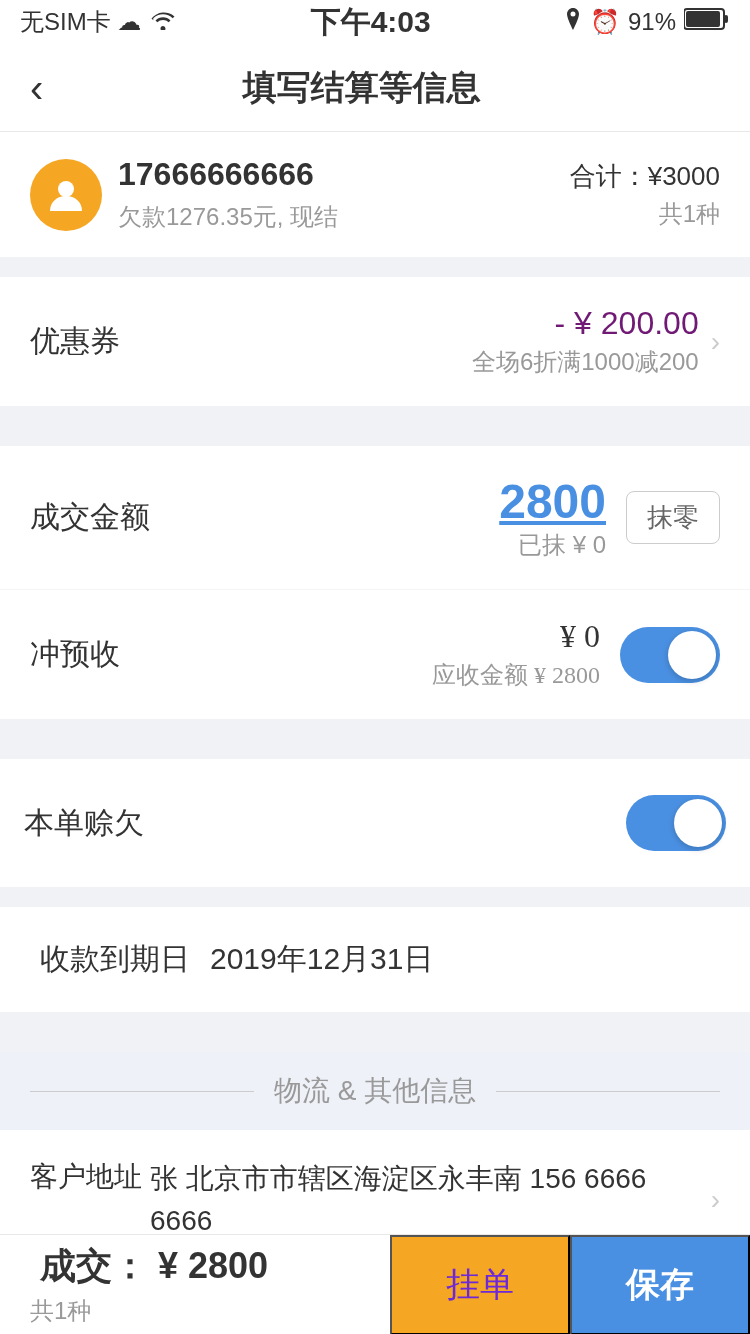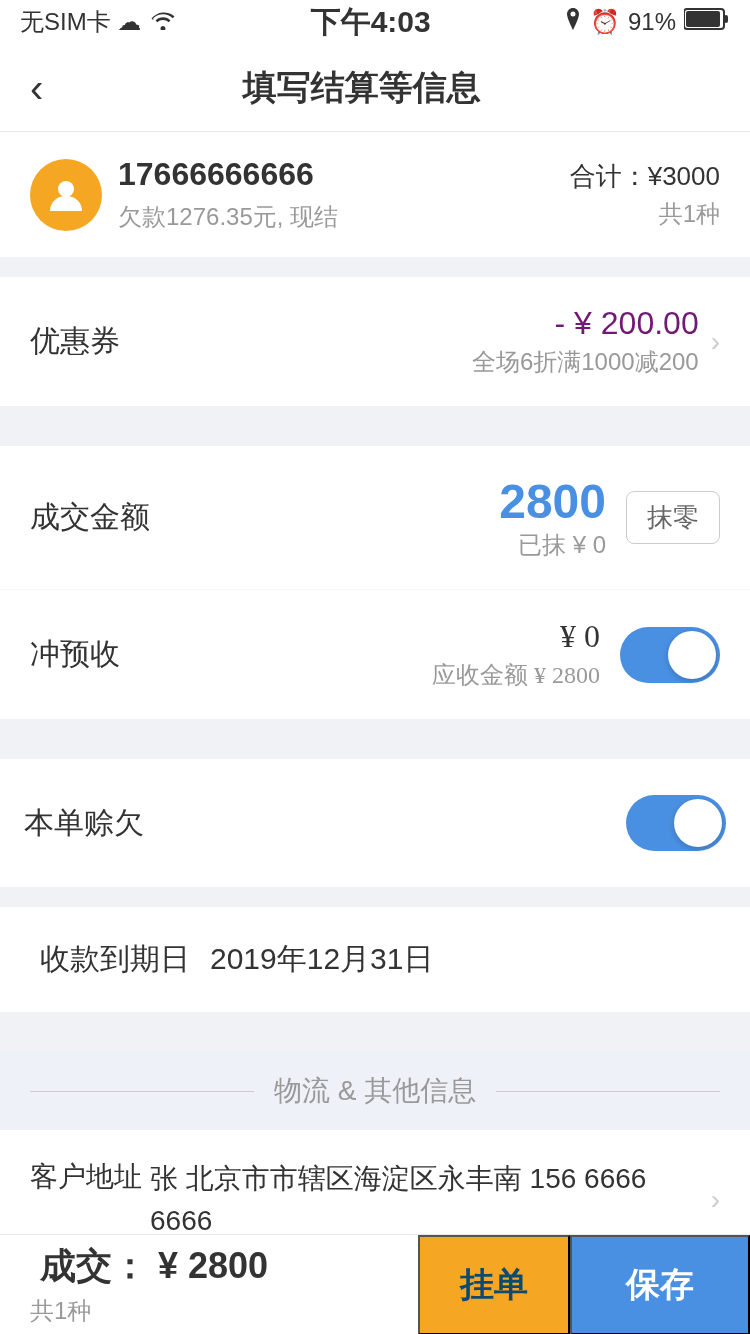"2800" .amount-value { text-decoration: none -> underline }
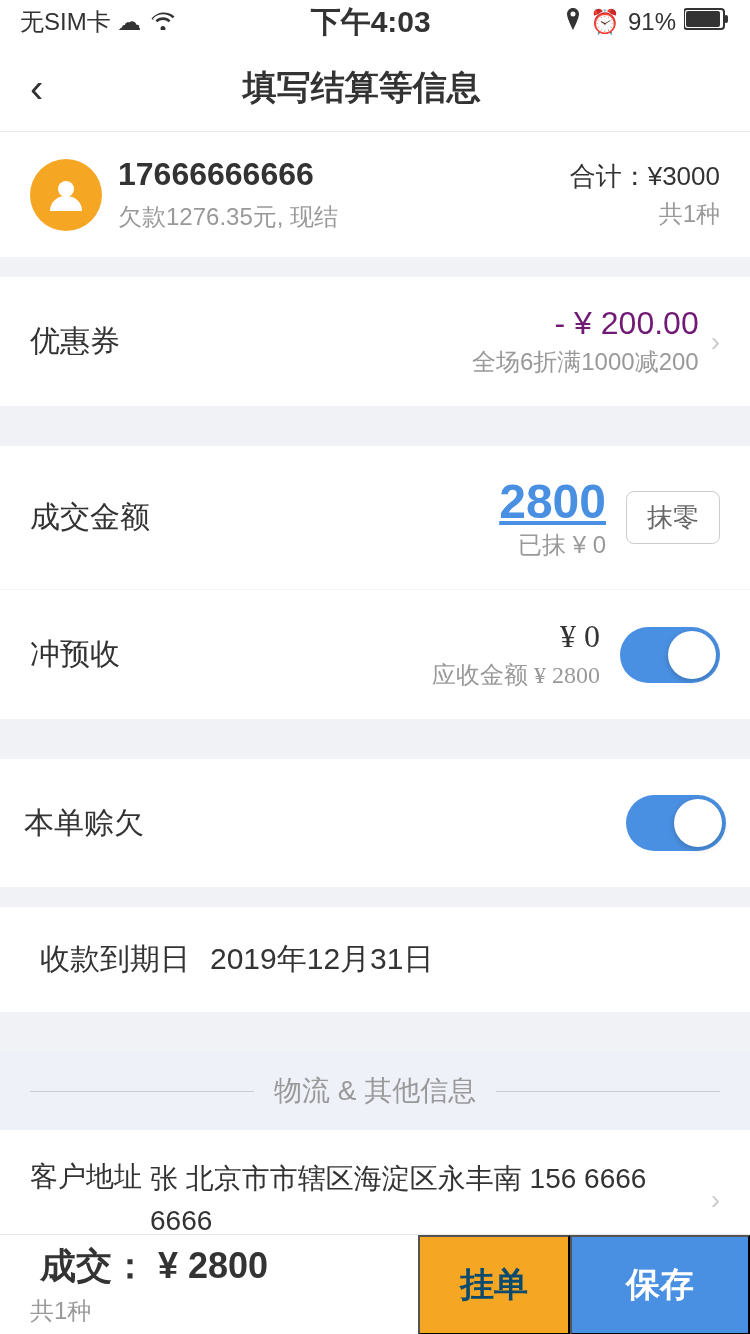"挂单" .btn-hang { color: #0c4a6e -> #6d28d9; font-weight: 700 -> 400; width: 152px -> 180px }
